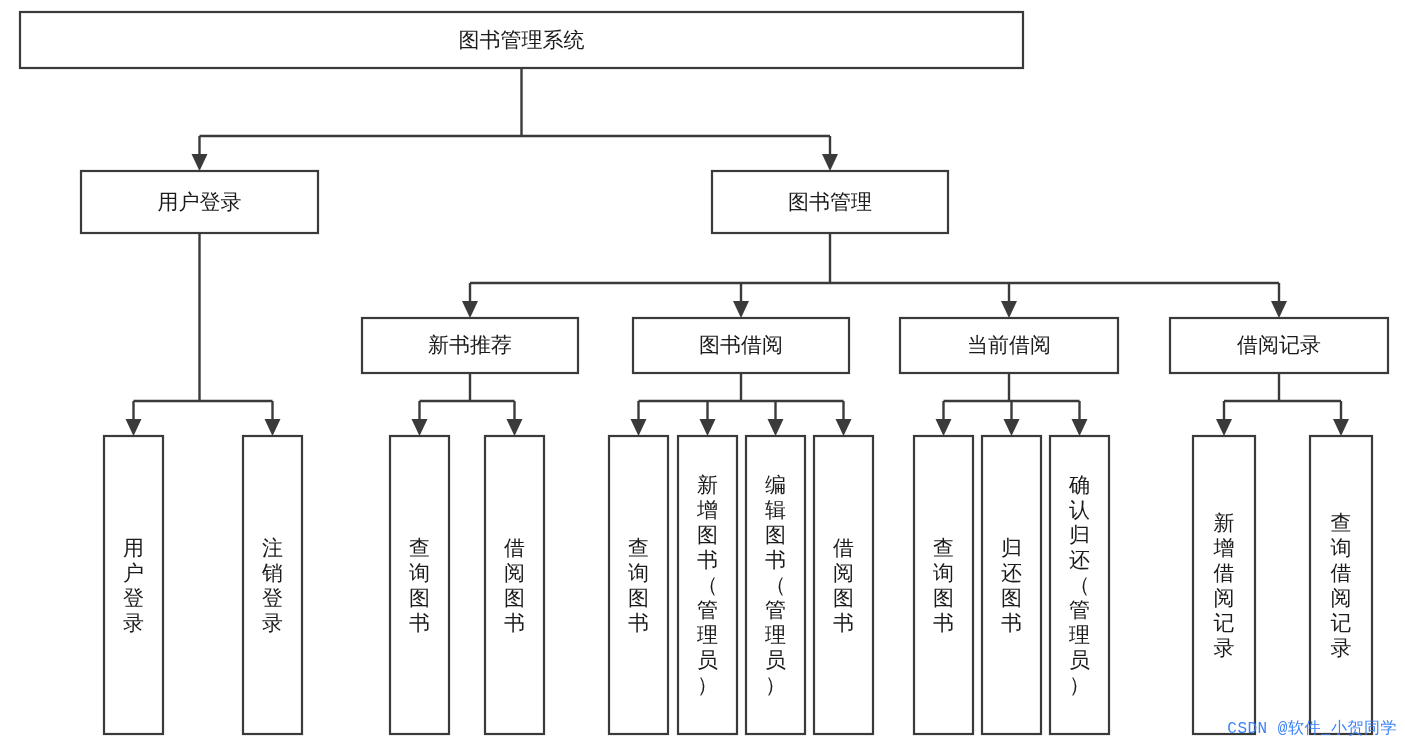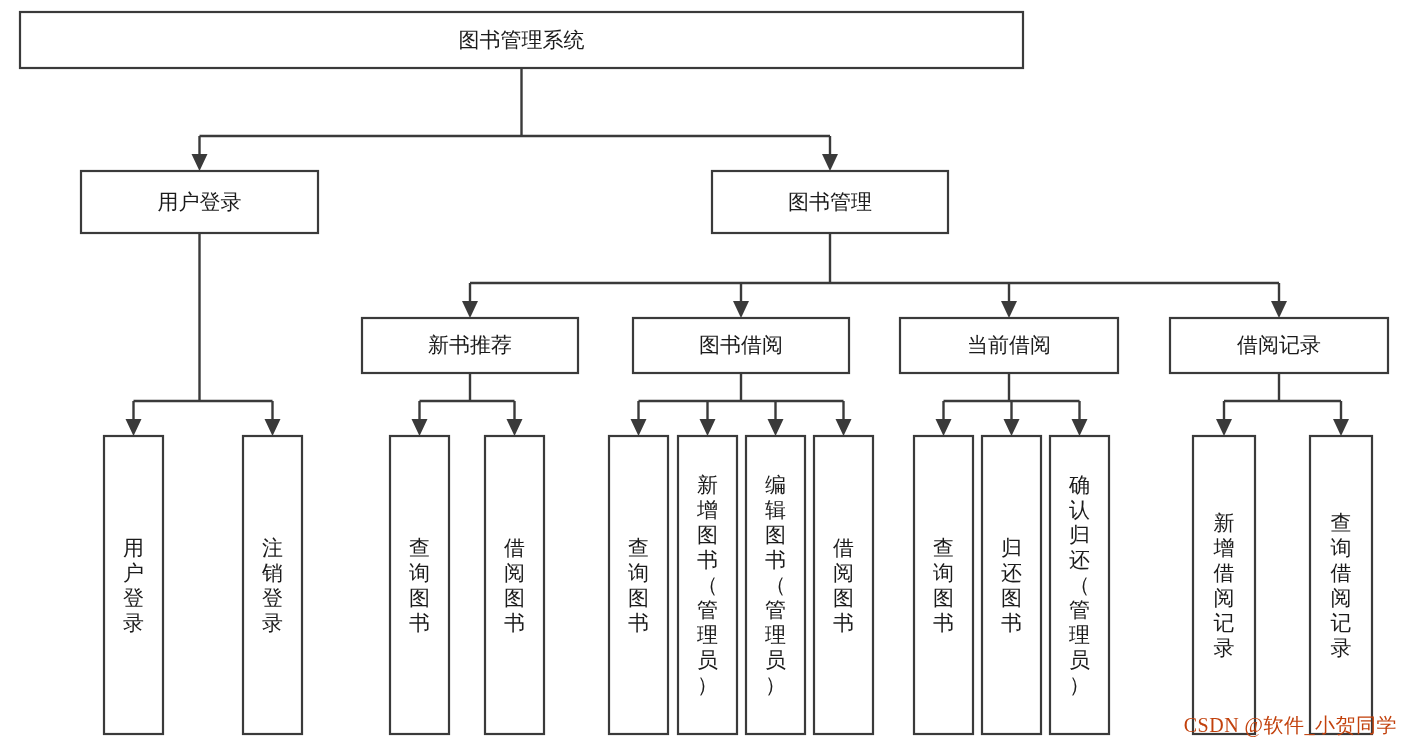"CSDN @软件_小贺同学" .watermark { color: #c2410c -> #3b82f6; font-family: Liberation Serif, serif -> Liberation Mono, monospace; font-size: 20px -> 16px }
